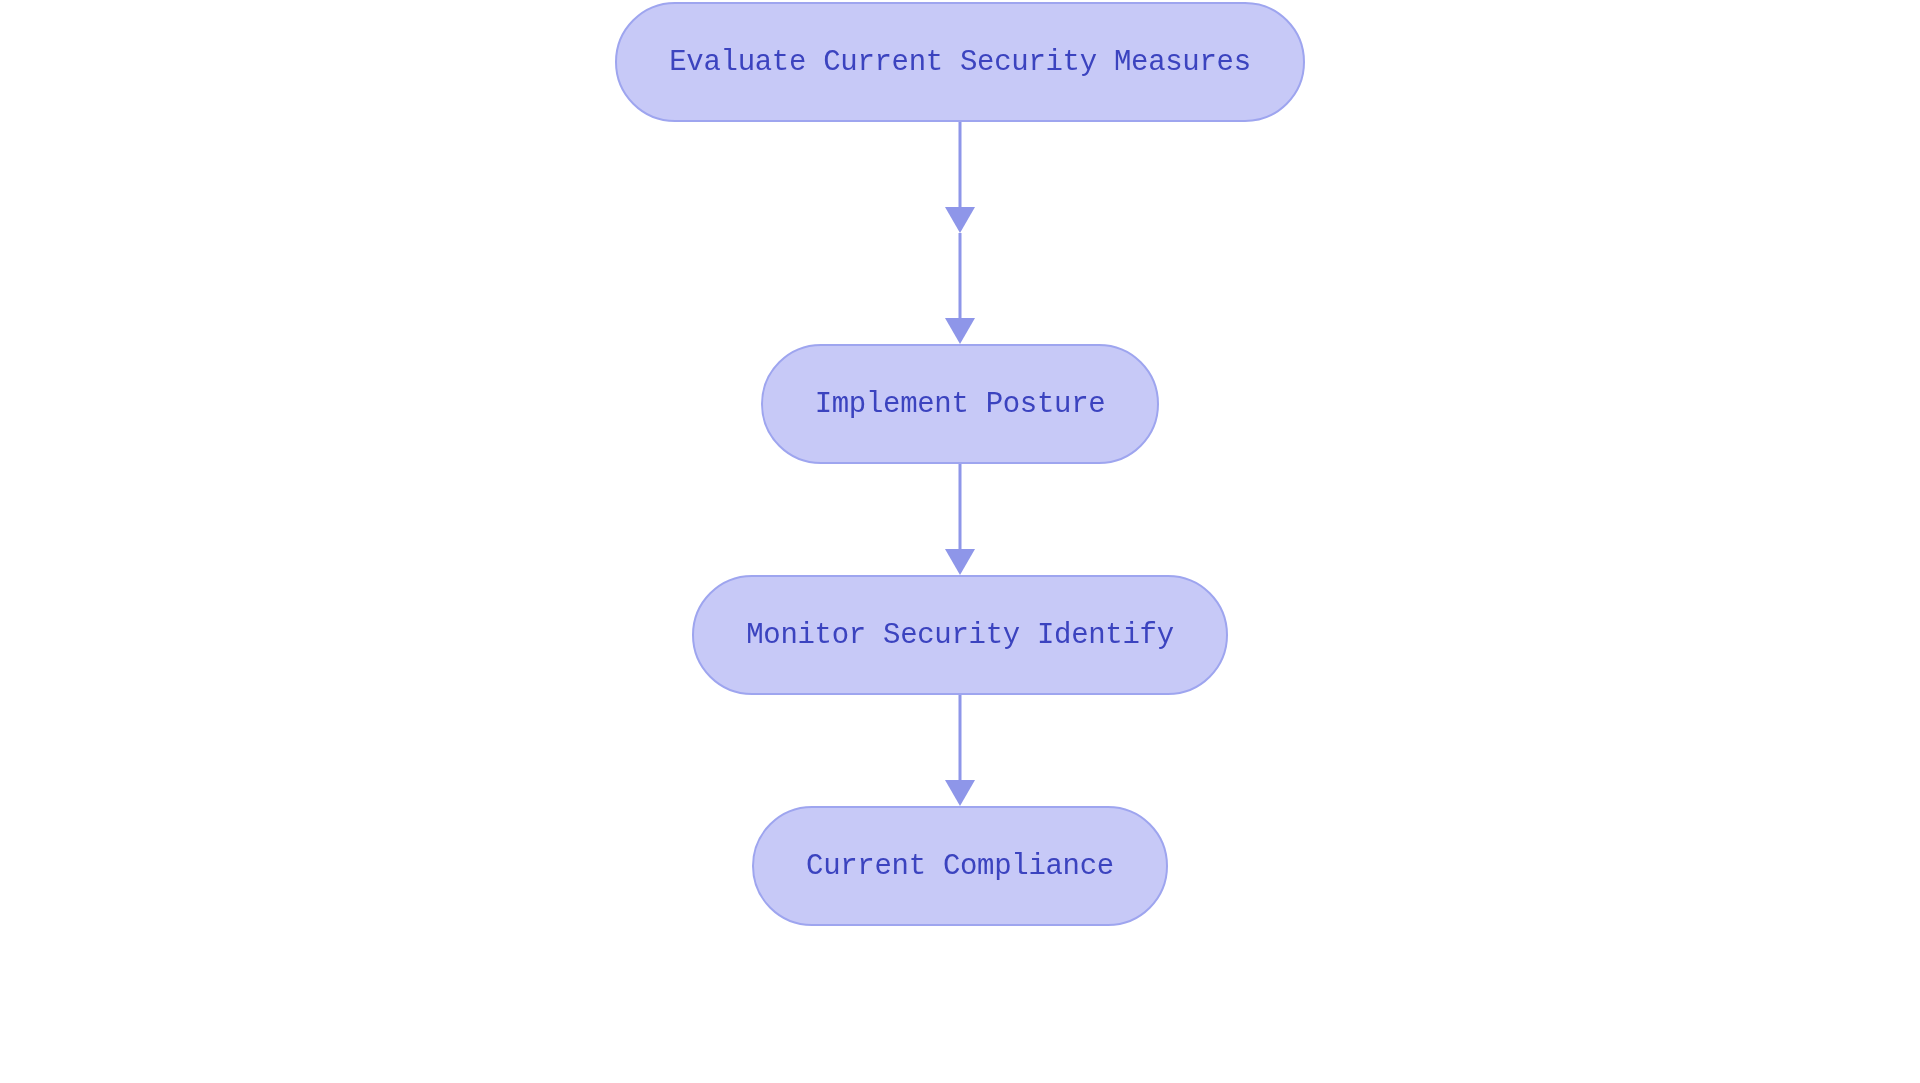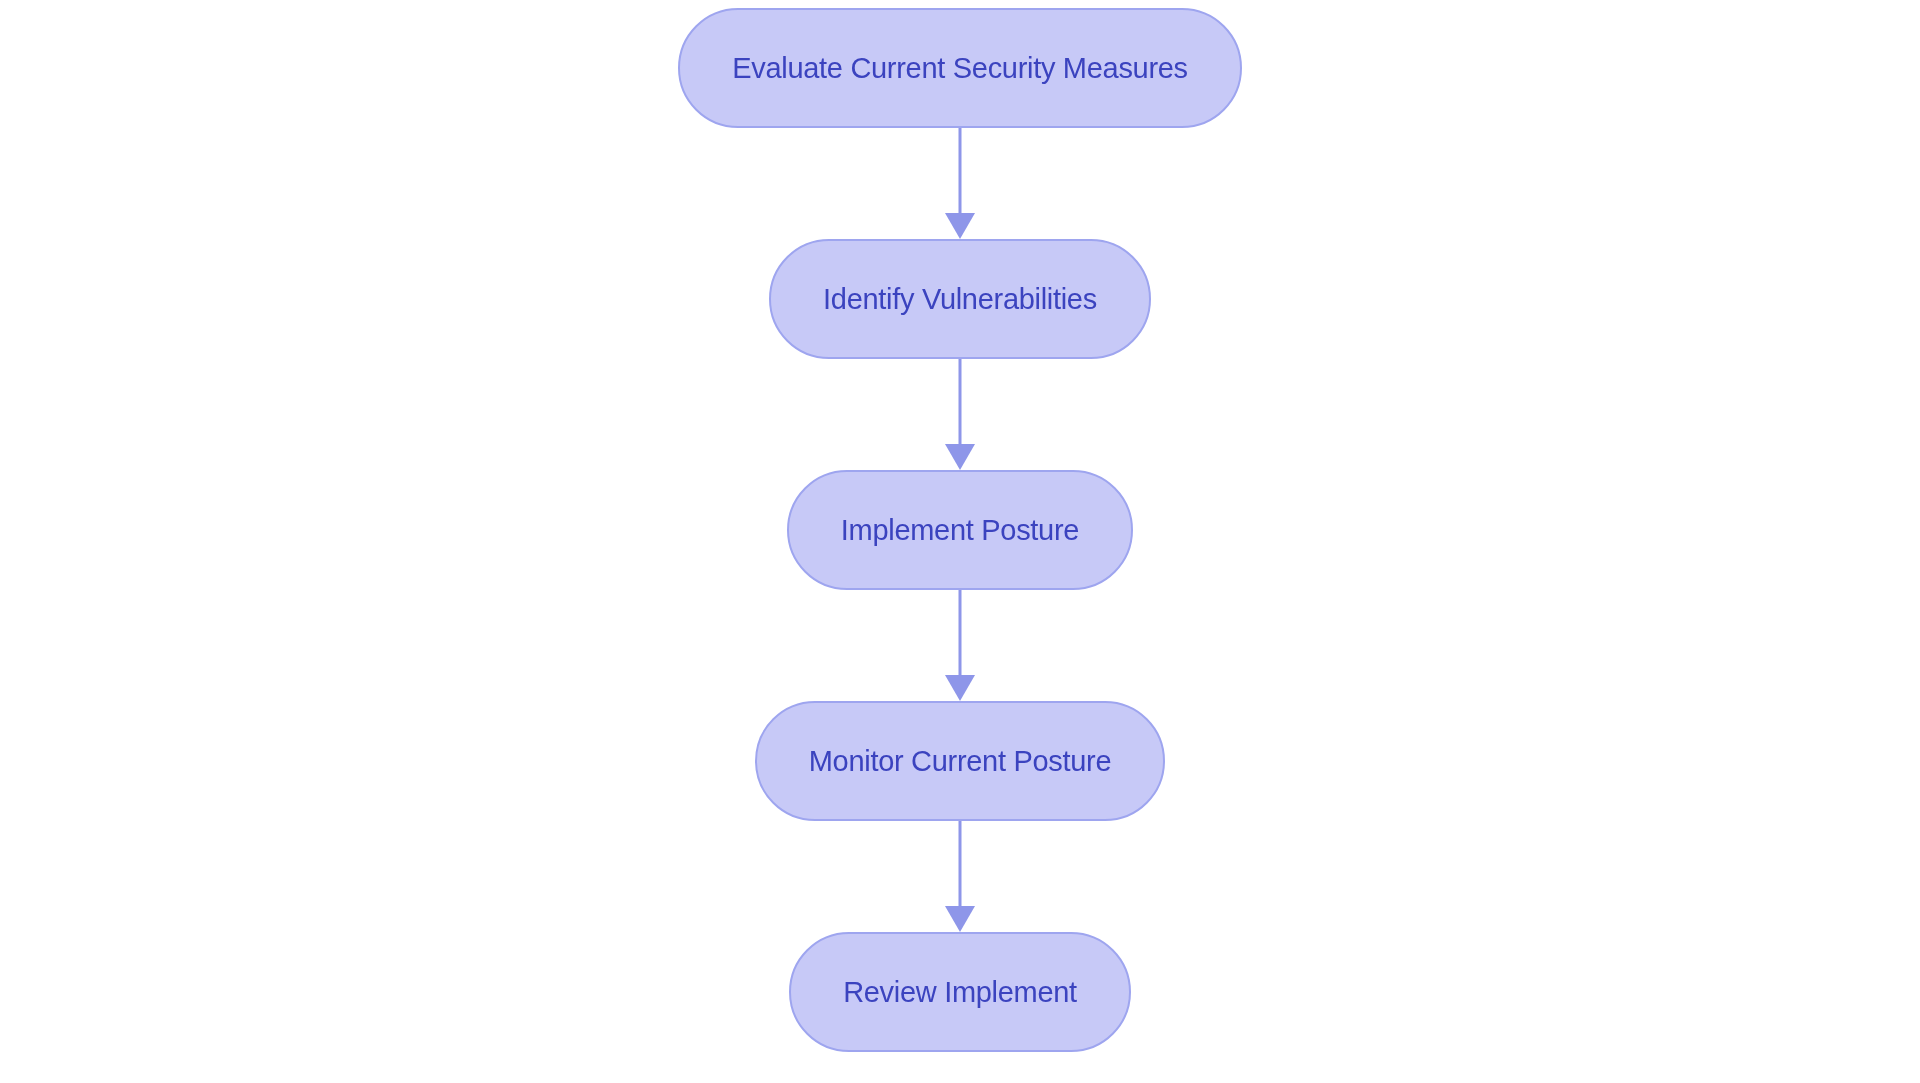"Evaluate Current Security Measures" .canvas { font-family: none -> Liberation Mono, monospace; padding-top: 8px -> 2px }
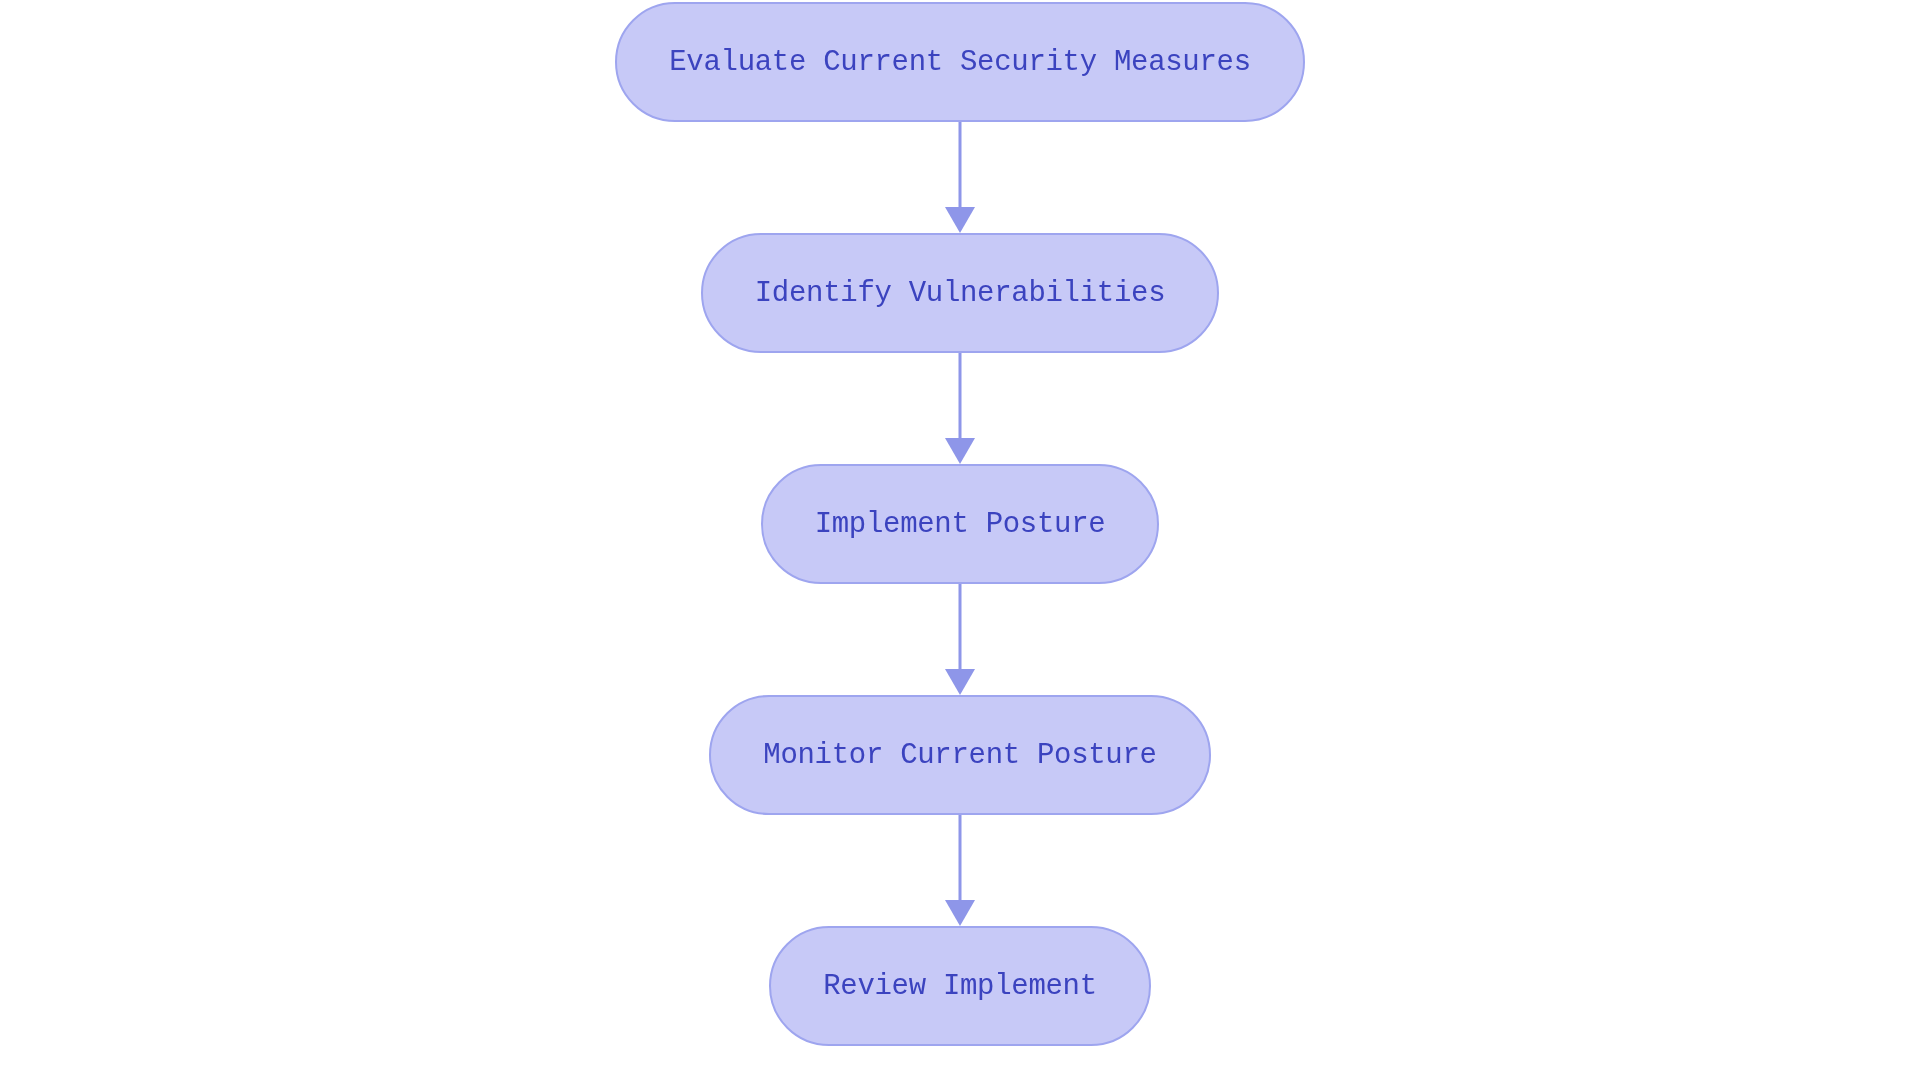"Identify Vulnerabilities" div.node { html: <div> <span>Identify Vulnerabilities</span> </div> -> none }
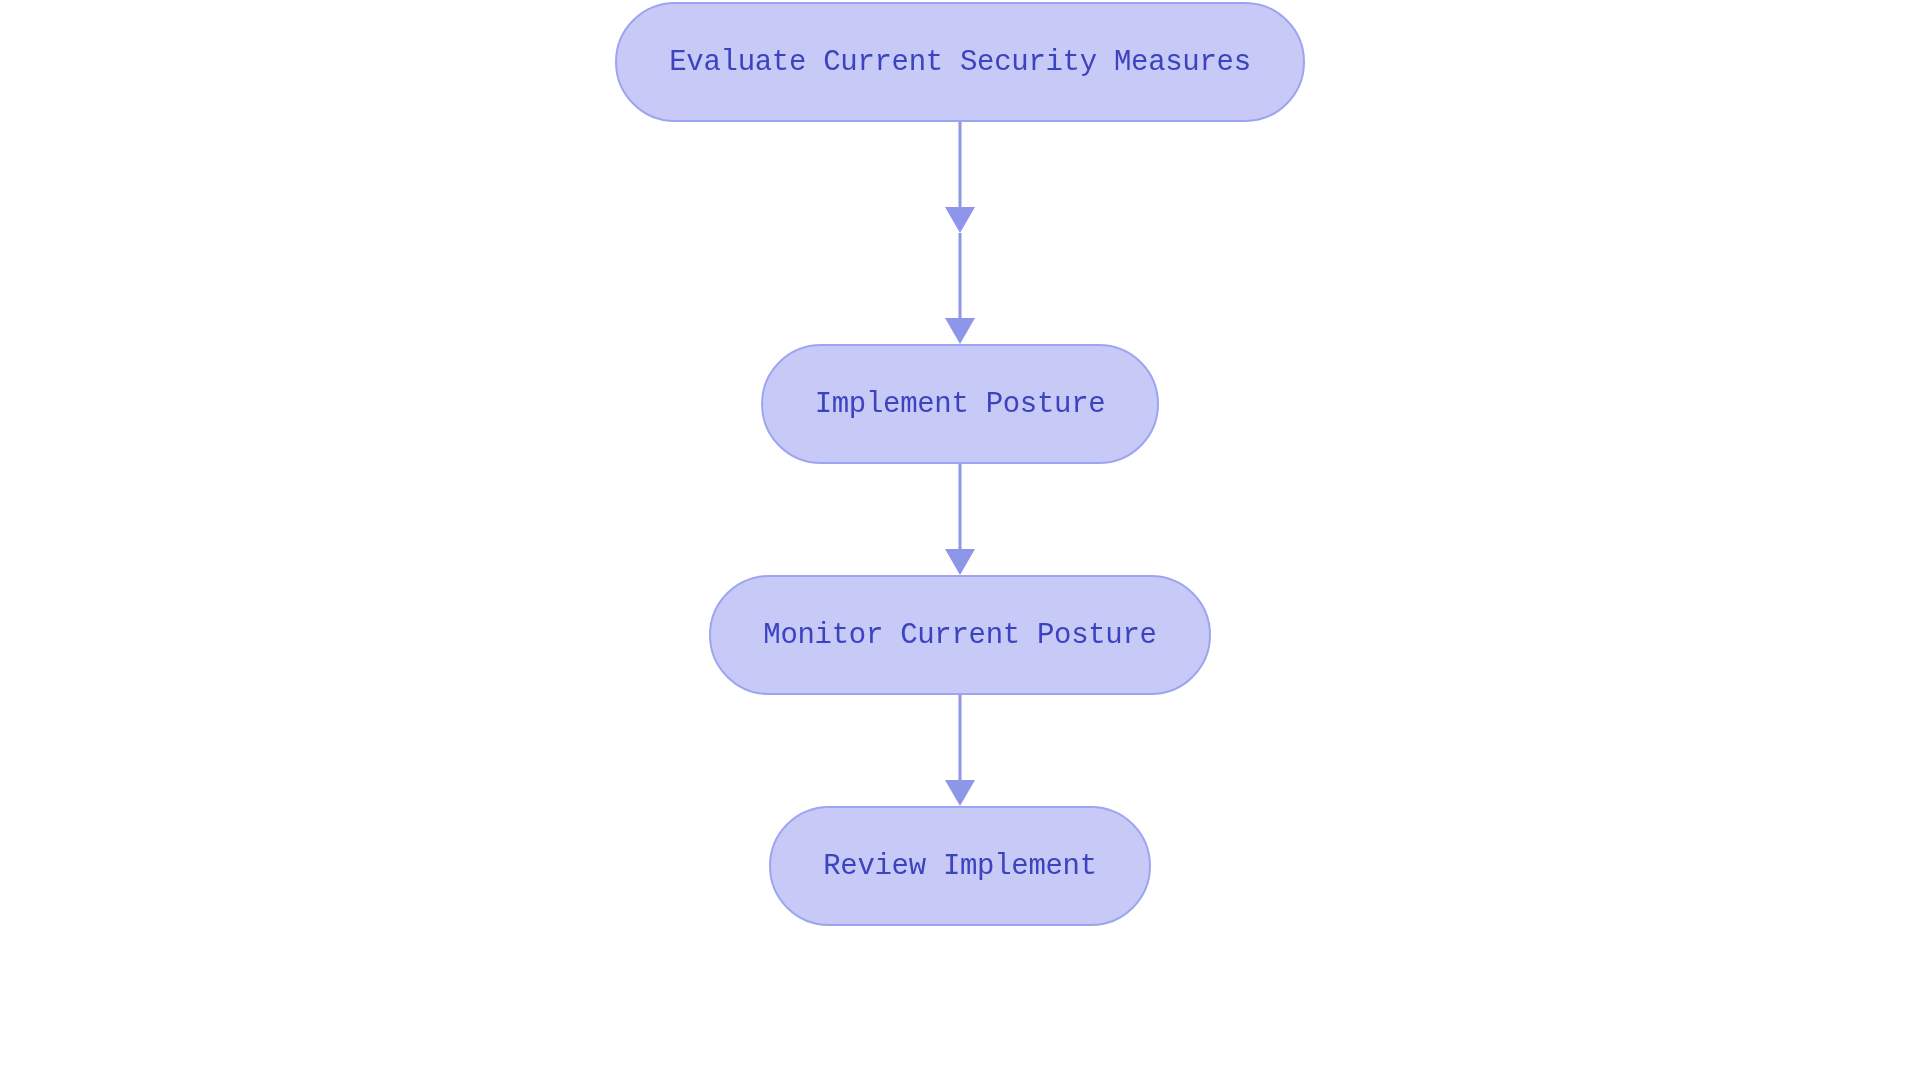"Monitor Current Posture" span.node-label { text: Current Posture -> Security Identify }
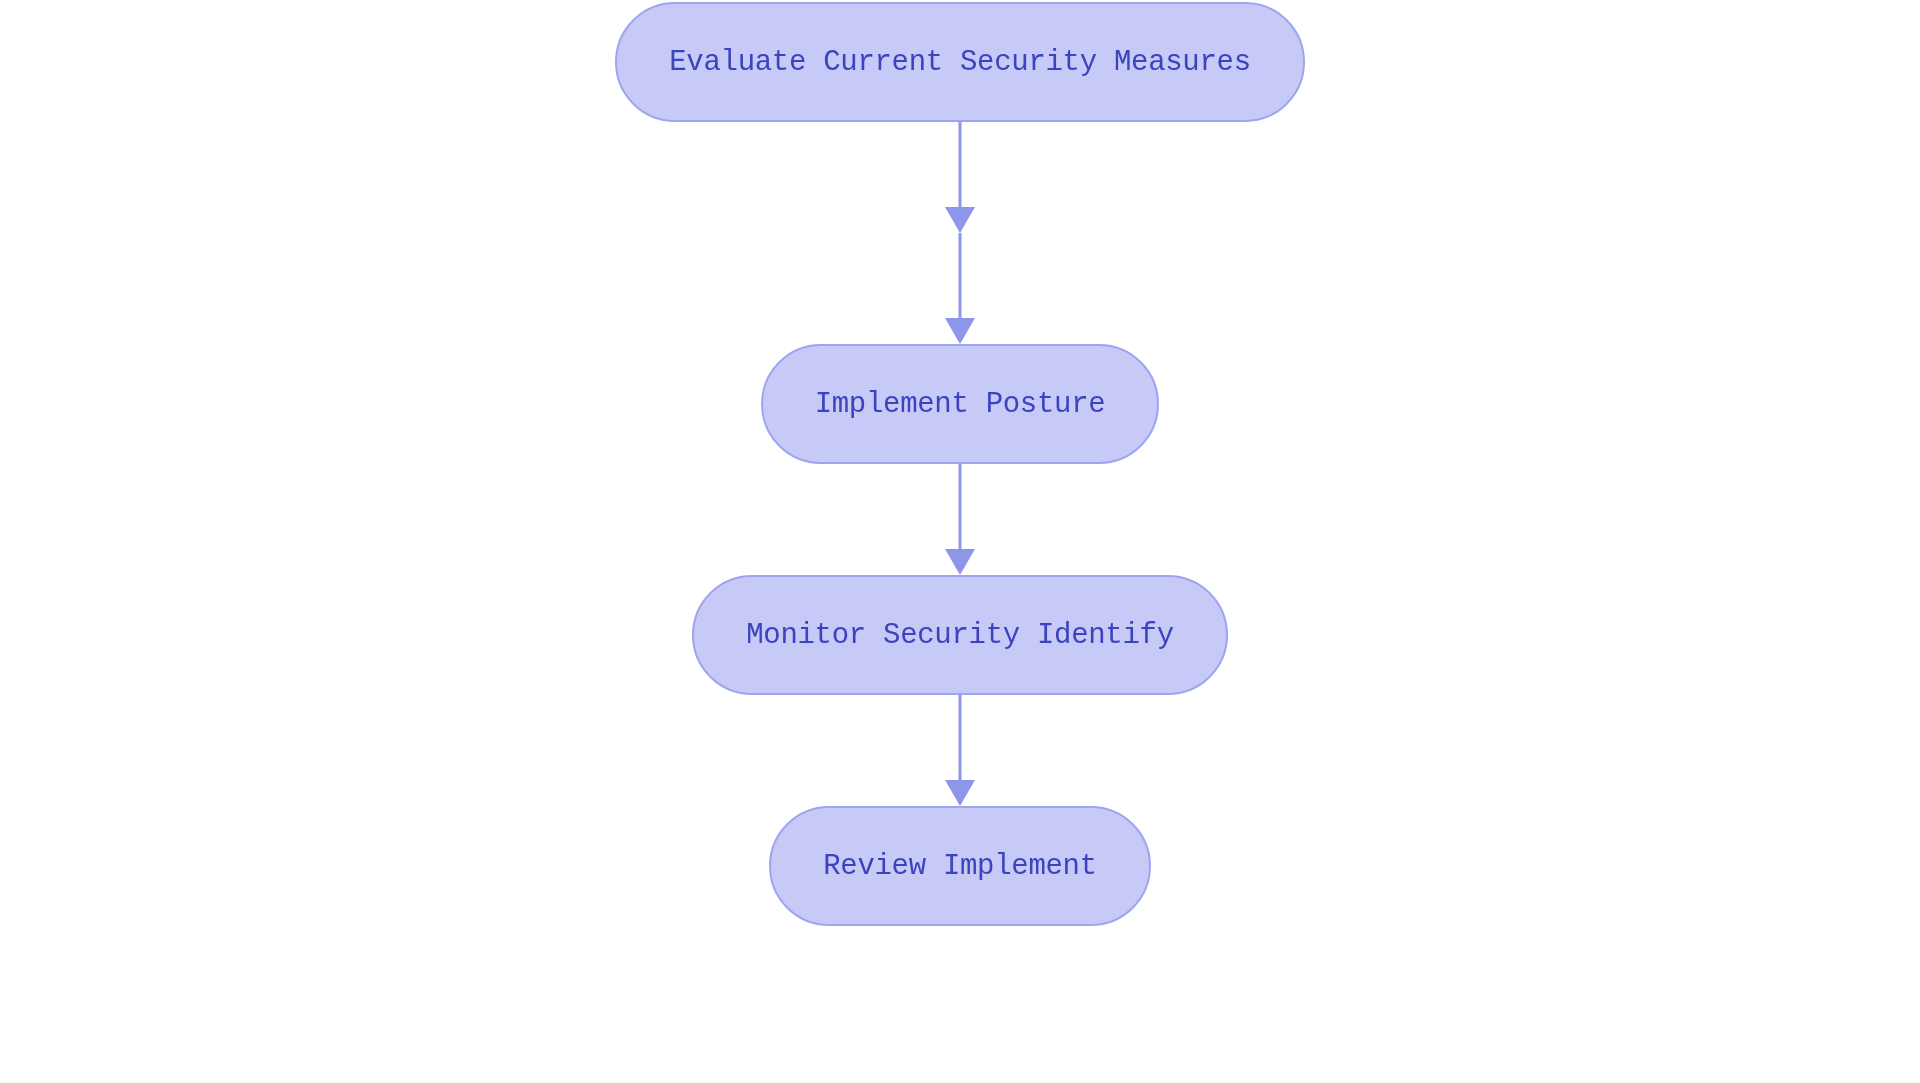"Review Implement" span.node-label { text: Review Implement -> Current Compliance }
